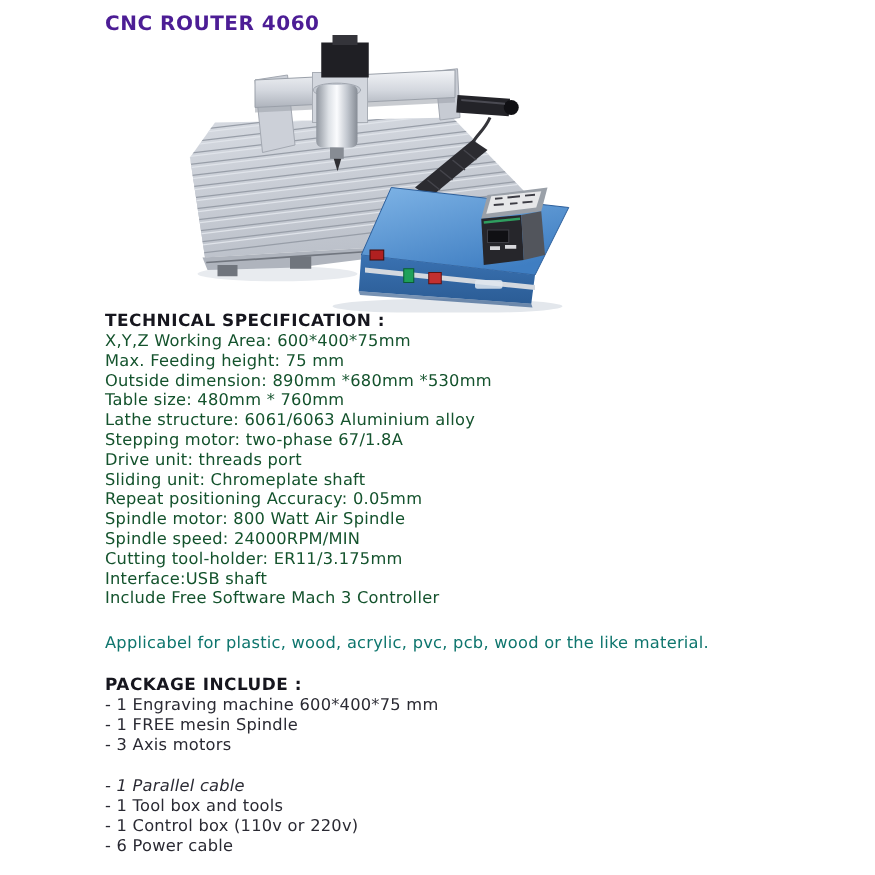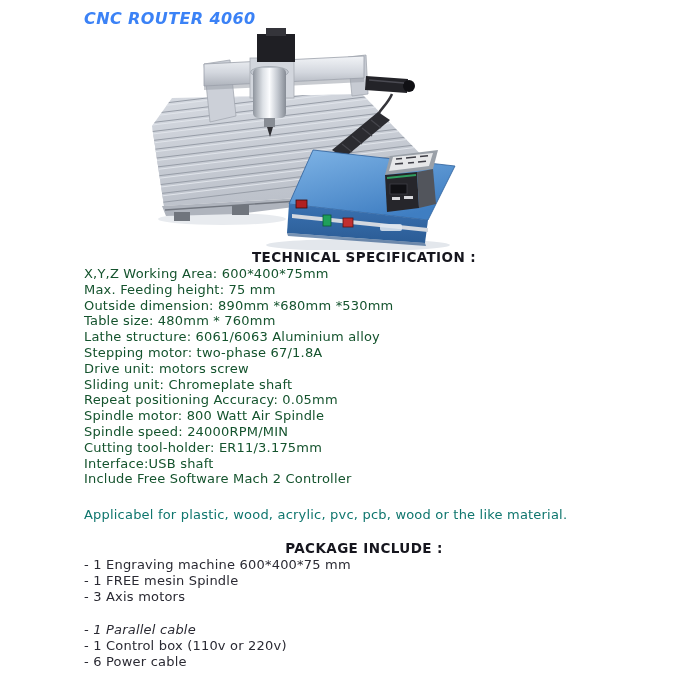"CNC ROUTER 4060" .title { color: #3b82f6 -> #4c1d95; font-style: italic -> none }
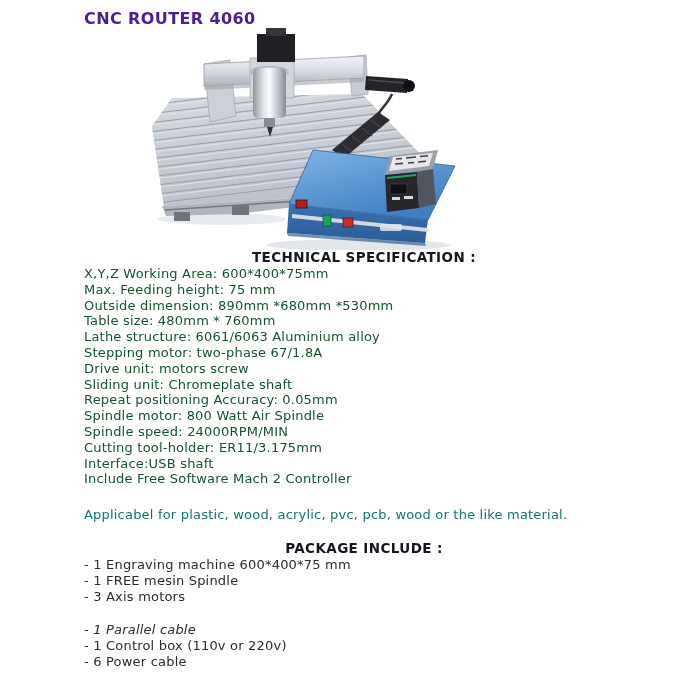"TECHNICAL SPECIFICATION :" .block-heading { text-align: center -> none }
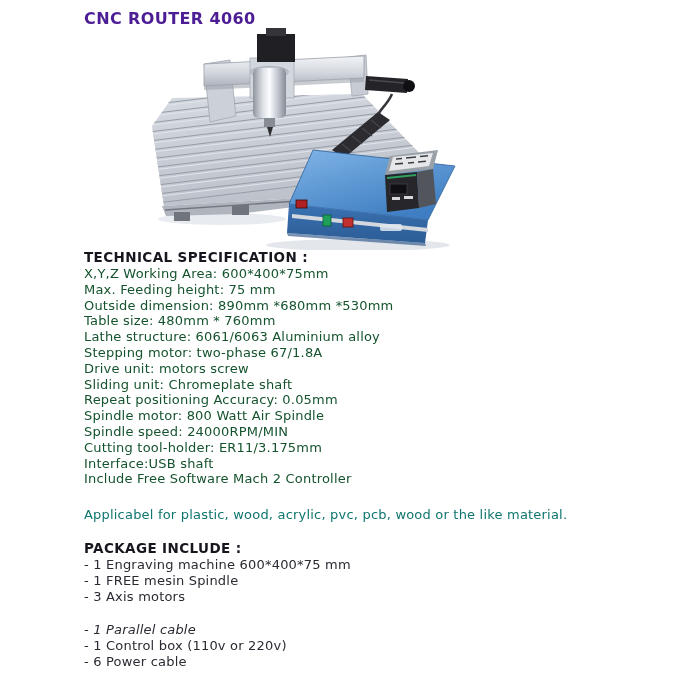"Drive unit: motors screw" div.spec-line { text: motors screw -> threads port }
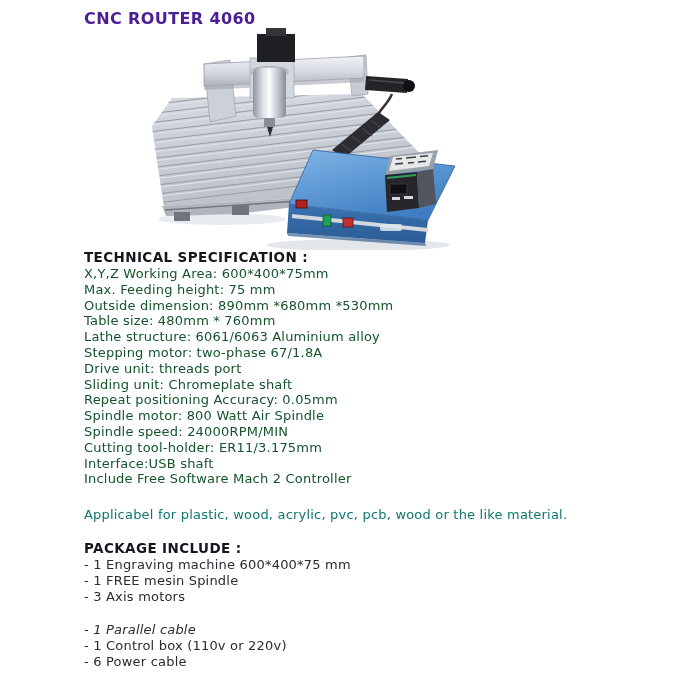"Include Free Software Mach 2" div.spec-line { text: 2 -> 3 }
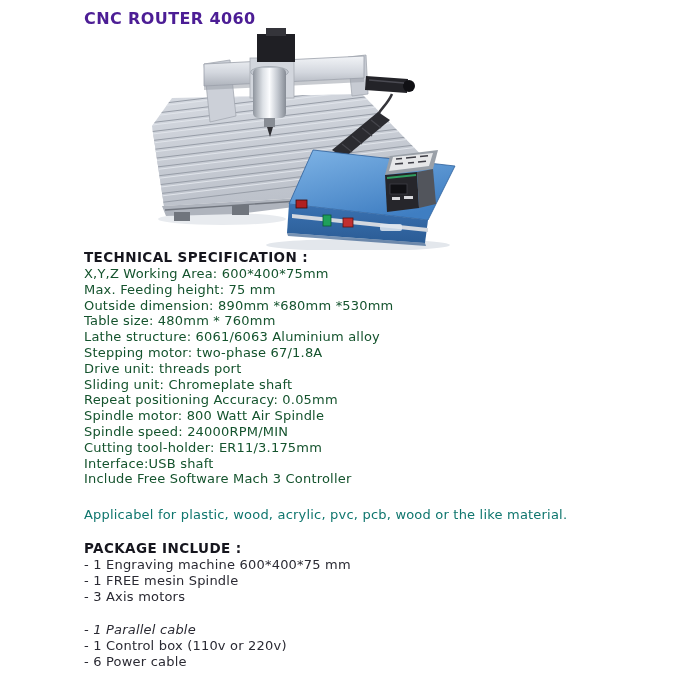"- 1 Tool box and" div.pkg-item { html: none -> <div>- 1 Tool box and tools</div> }
